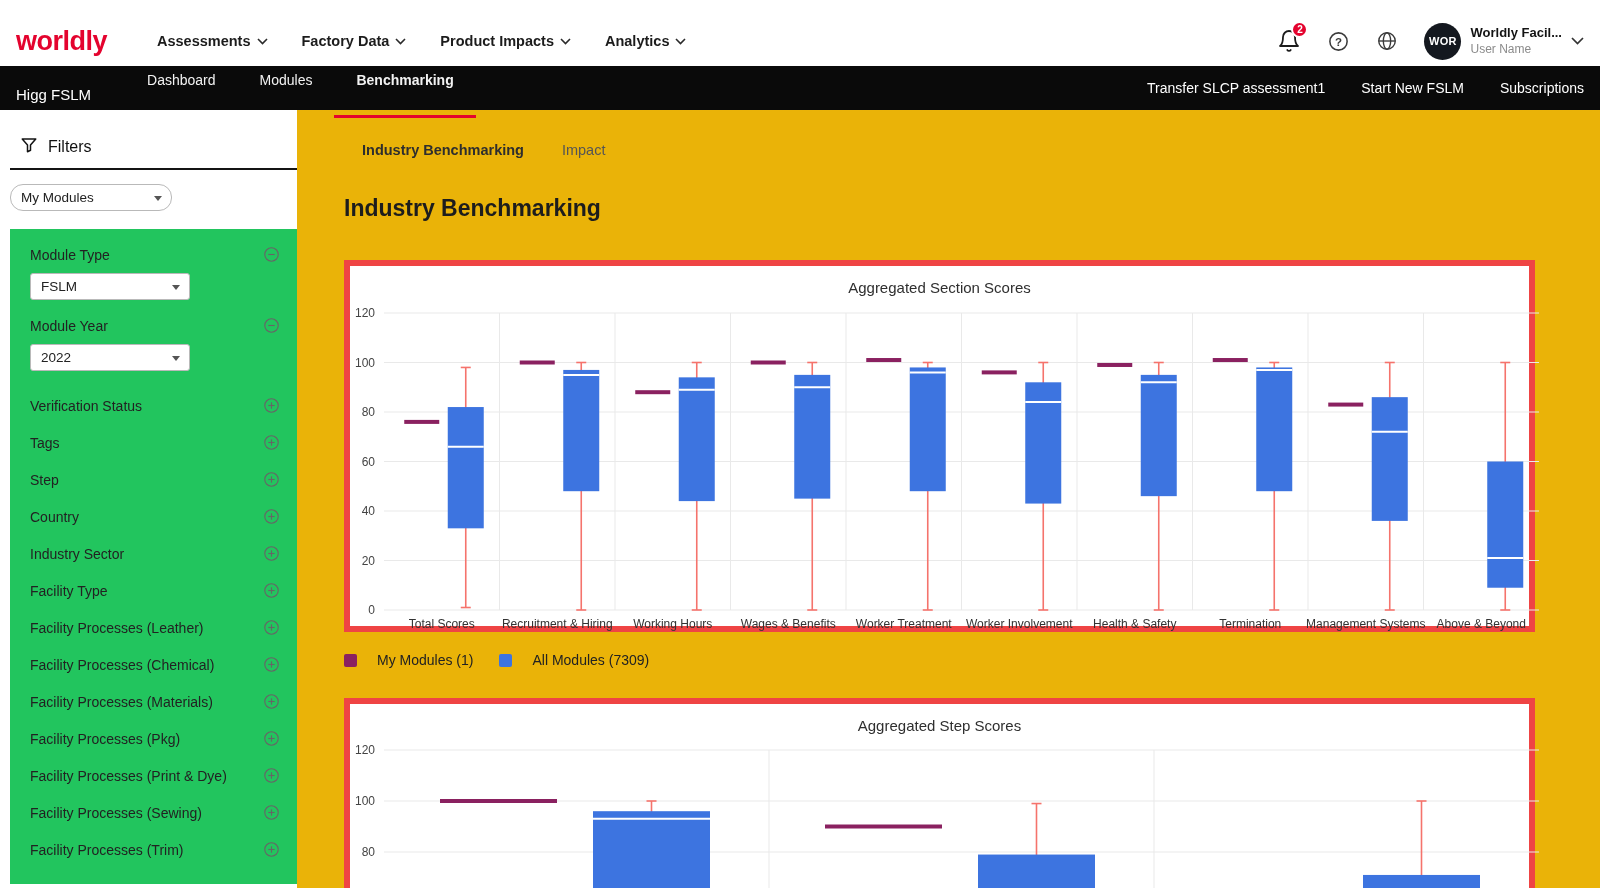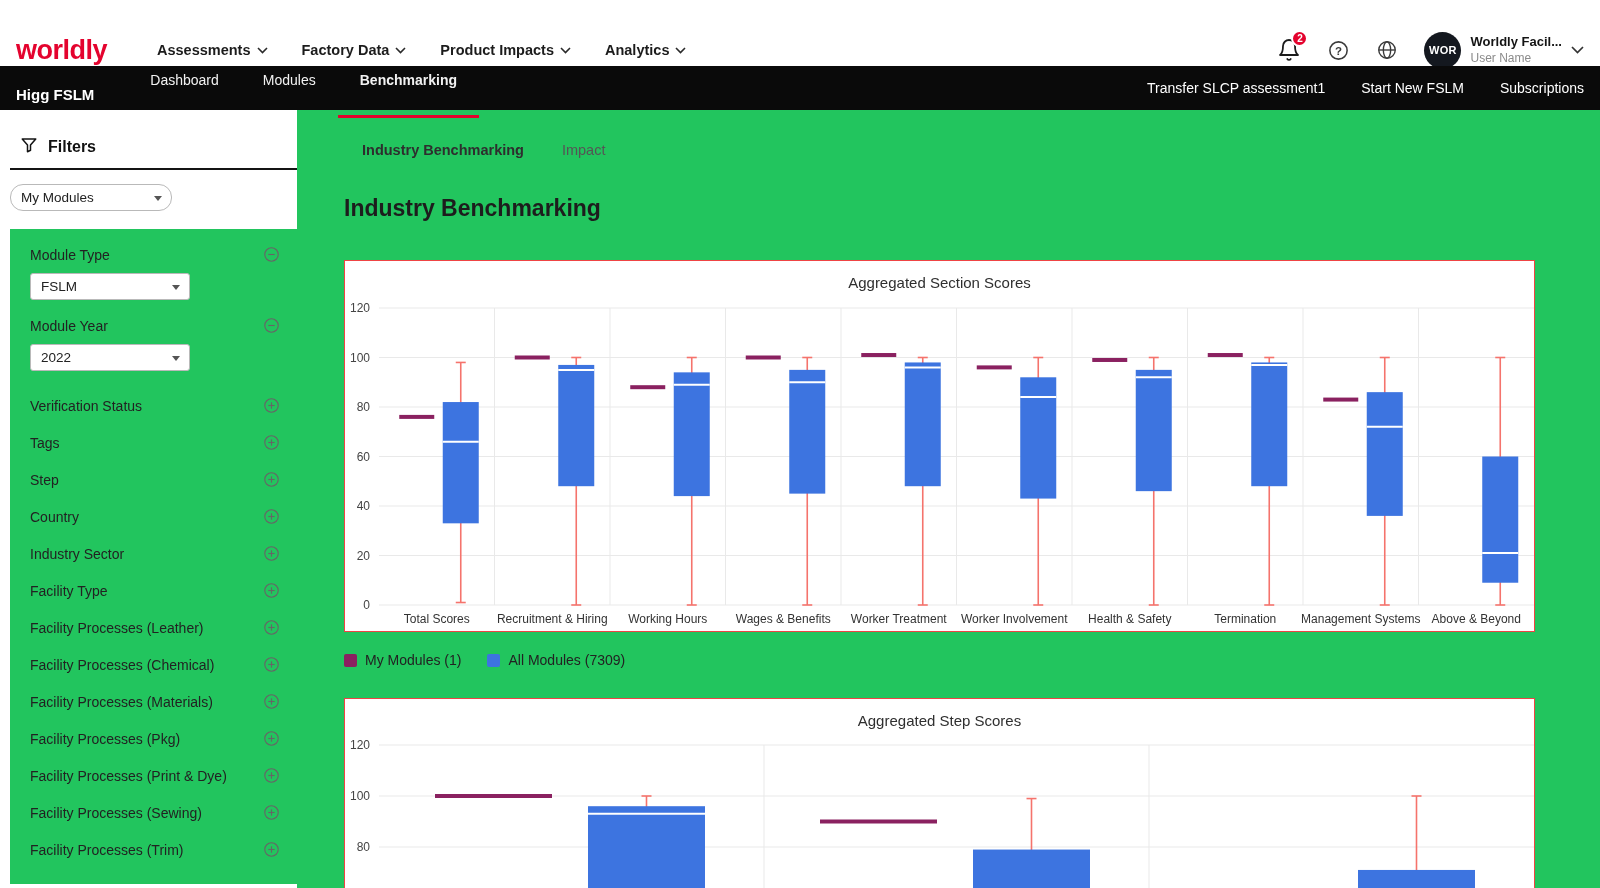"worldly" .topbar { top: 17px -> 8px }
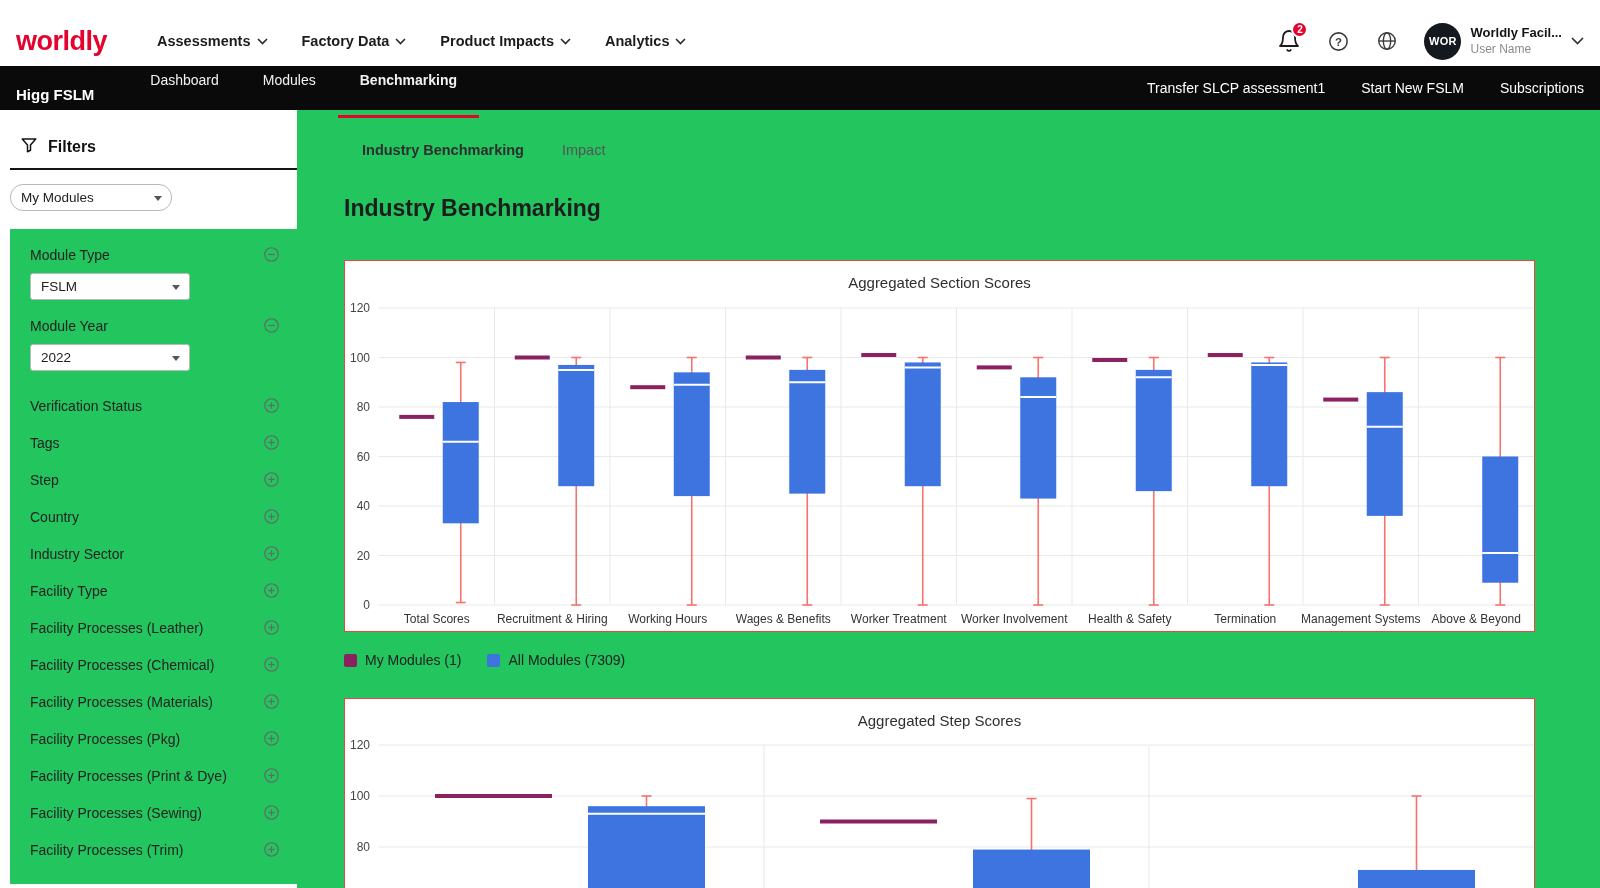"Higg FSLM" .appbar-title { font-weight: 700 -> 400 }
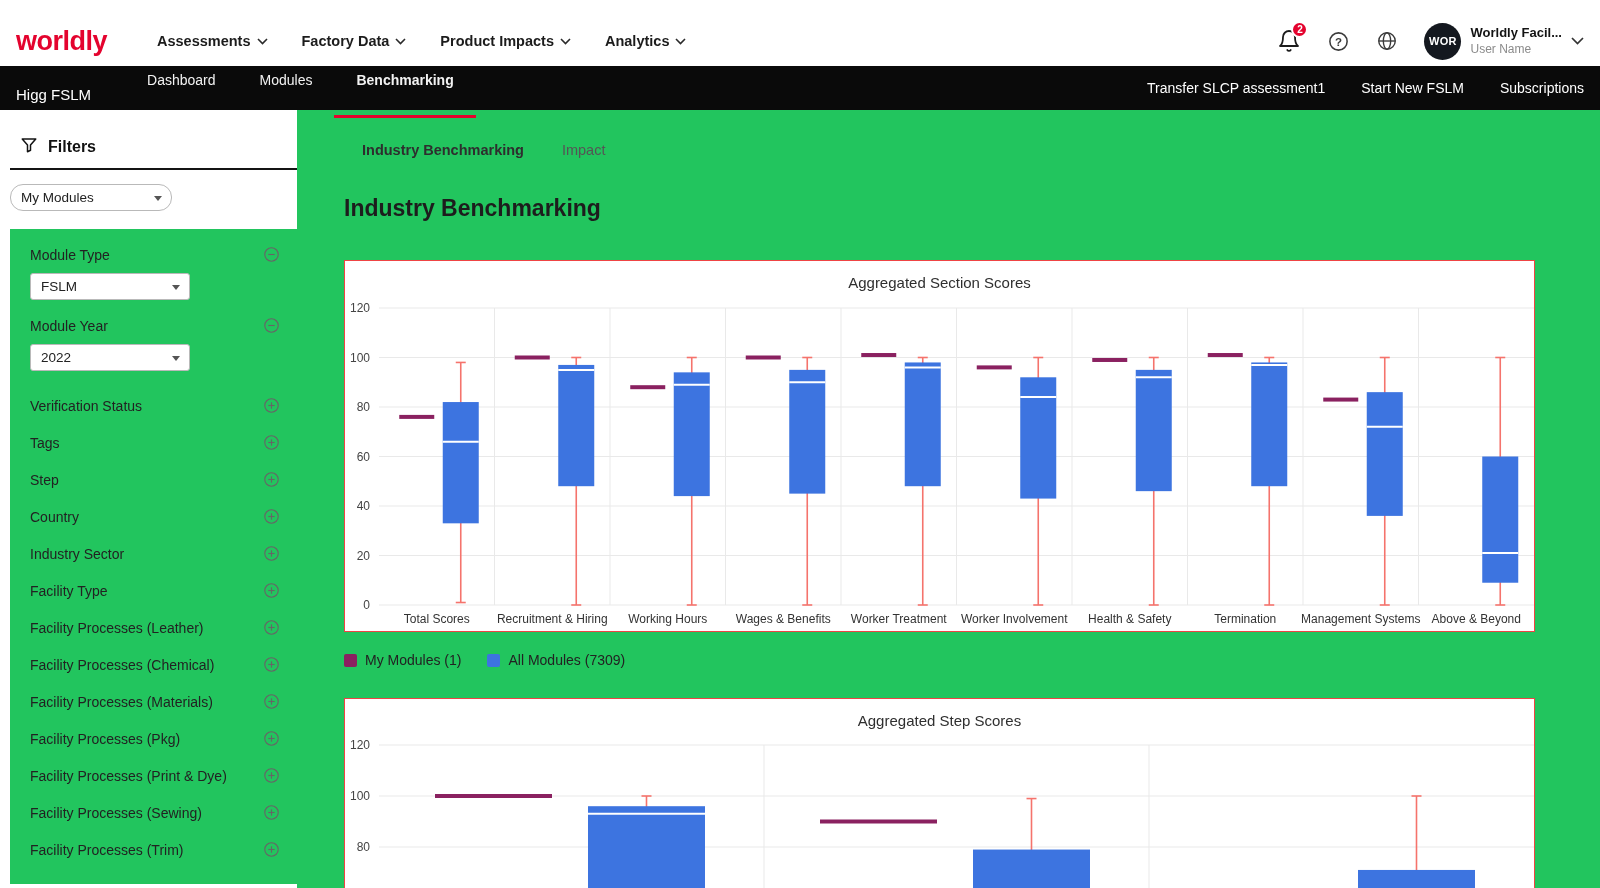"Filters" .filters-row { font-weight: 700 -> 400 }
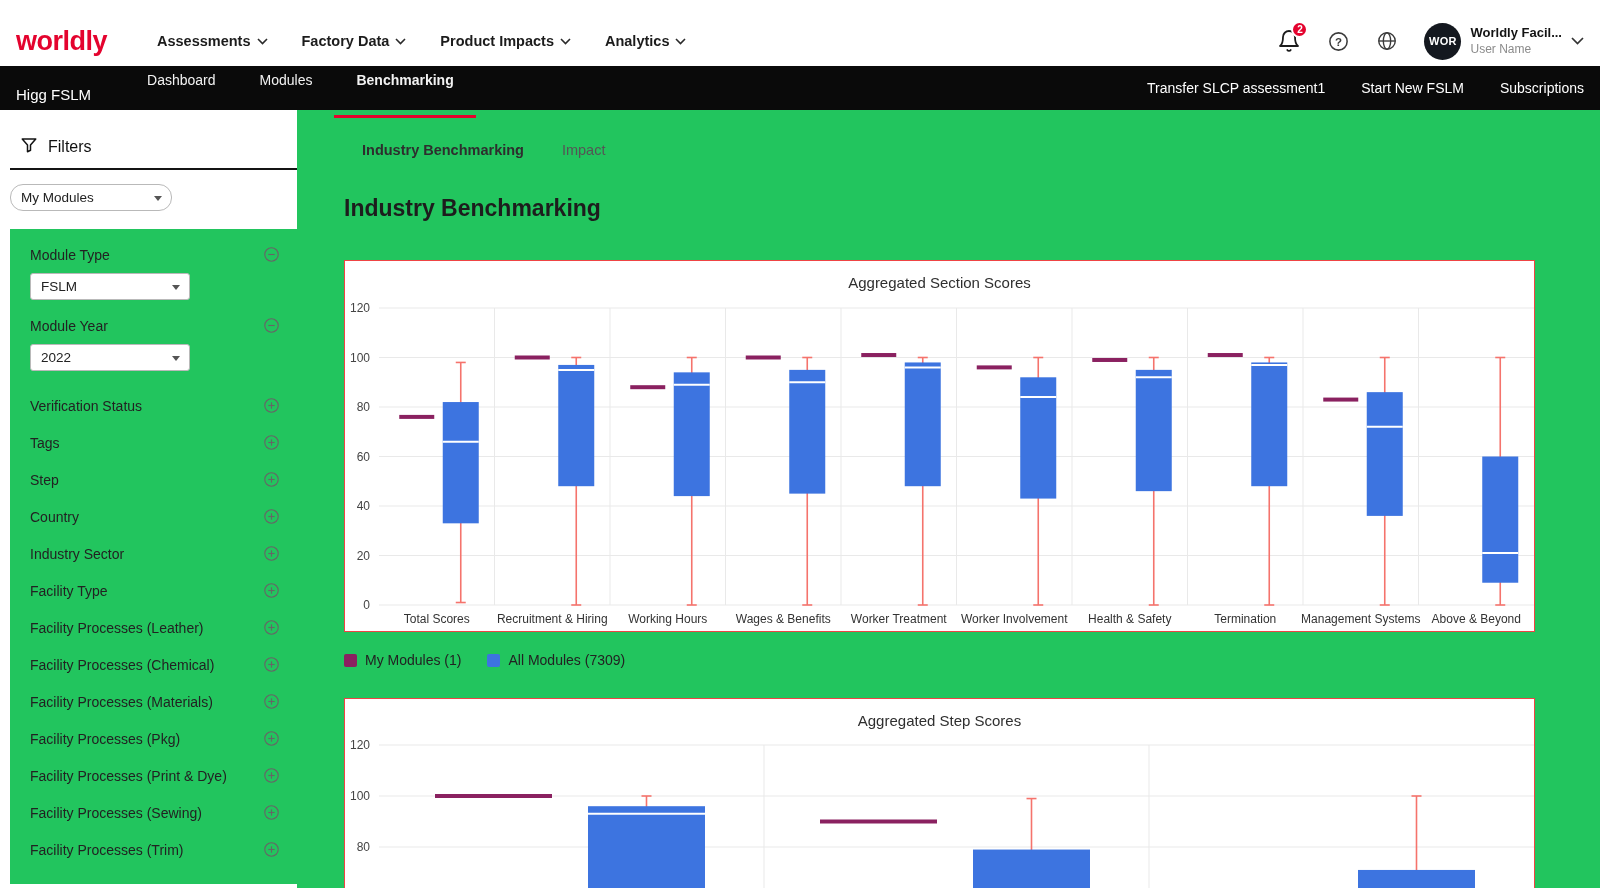"Industry Benchmarking" .main { background: #22c55e -> #eab308 }
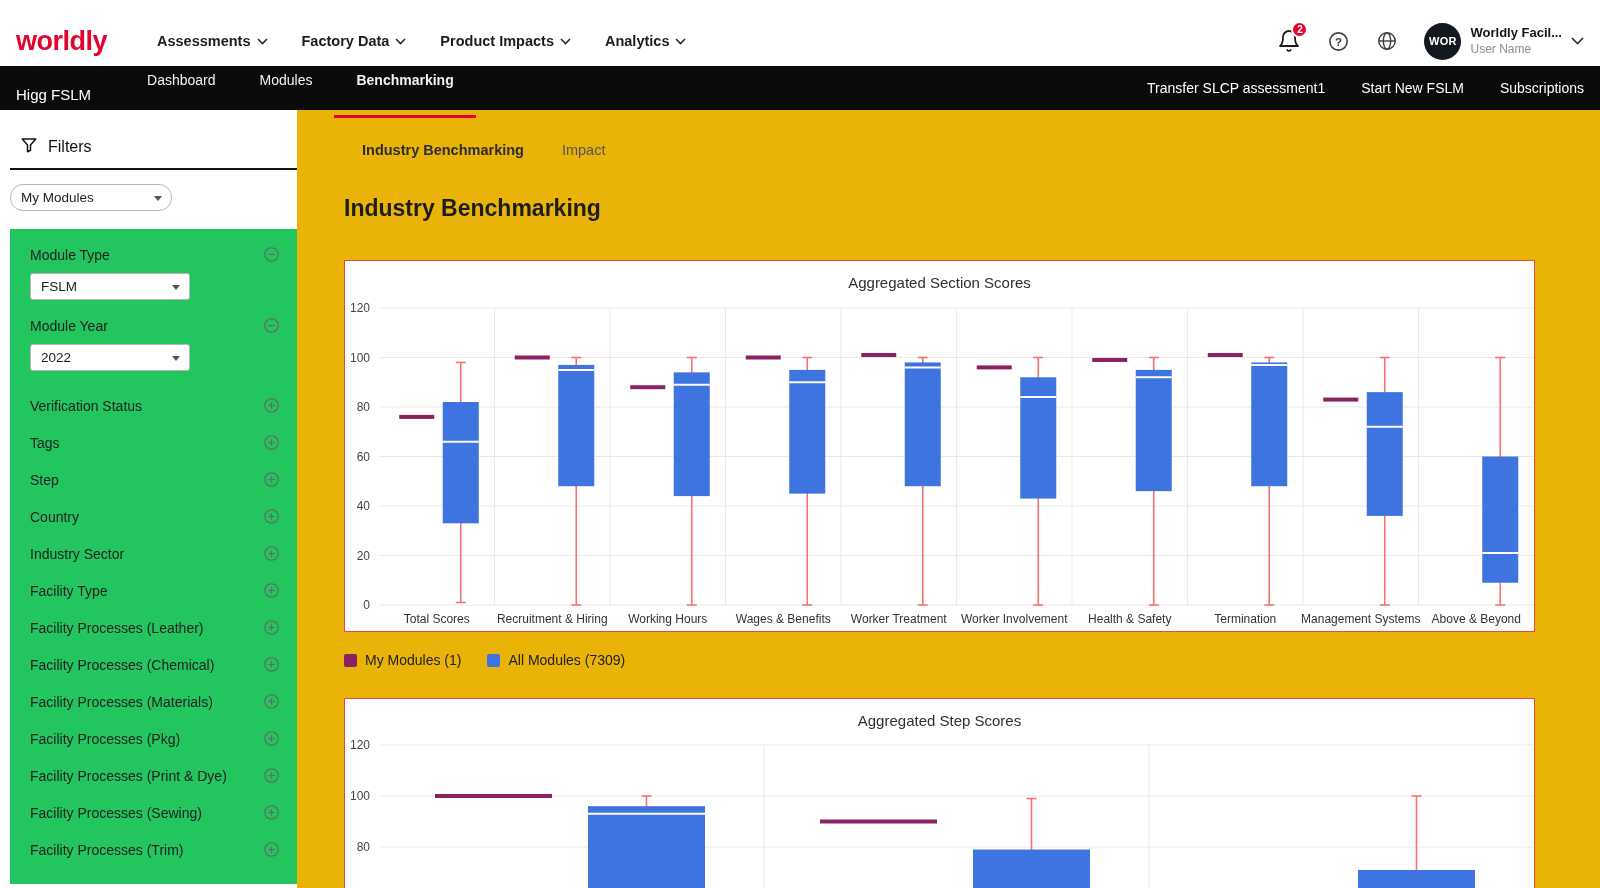"Aggregated Section Scores" .chart-card { border: 1px solid #ef4444 -> 6px solid #ef4444 }
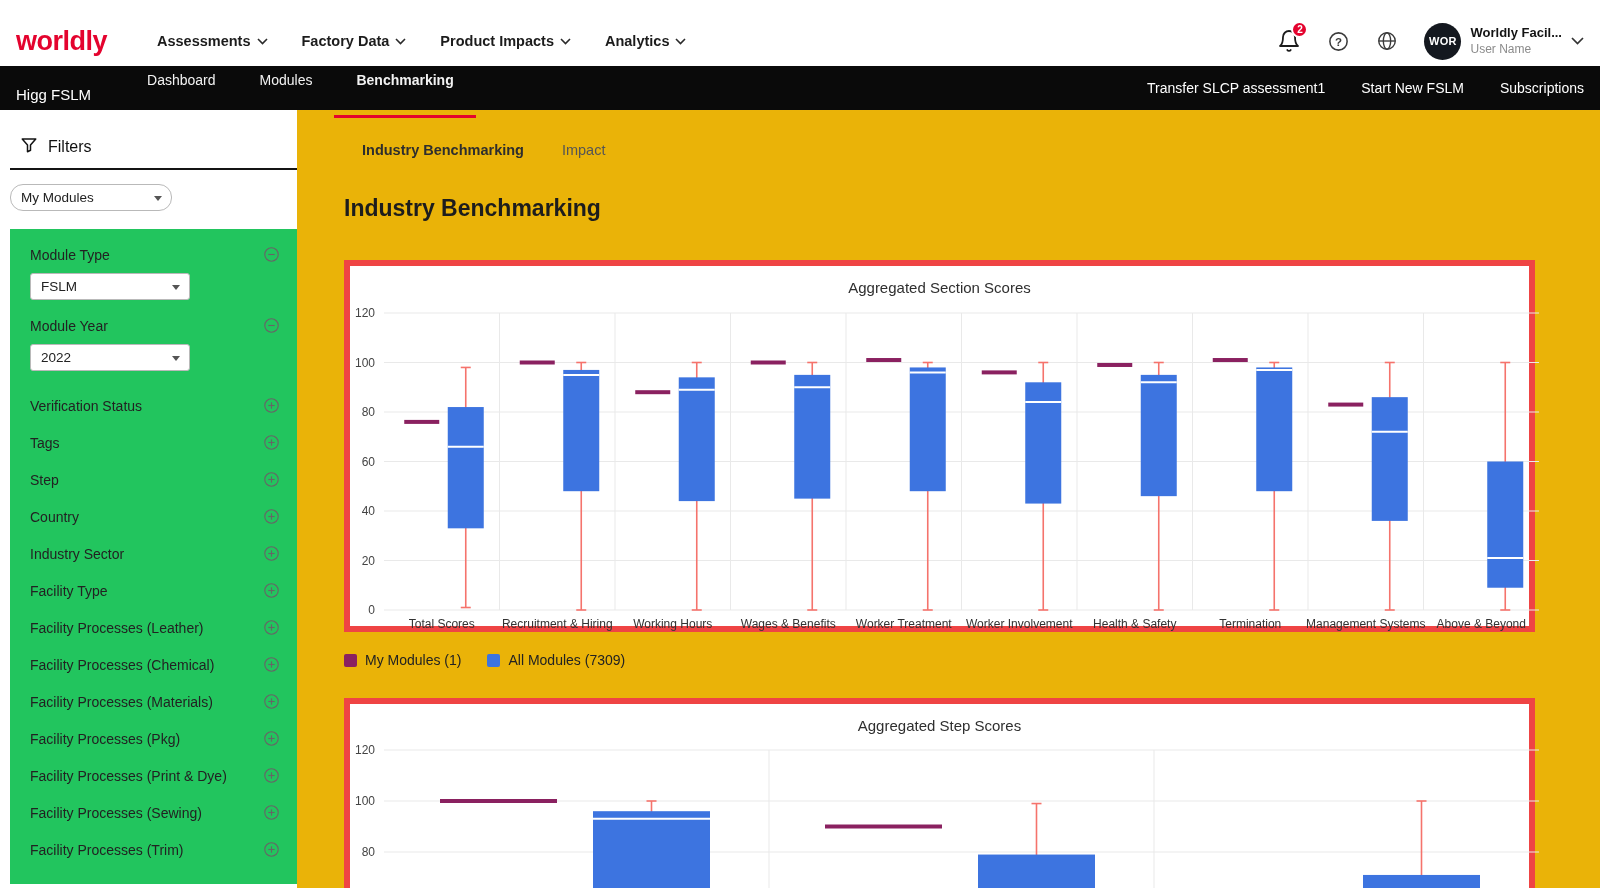"My Modules (1)" .legend-item { gap: 8px -> 20px }
